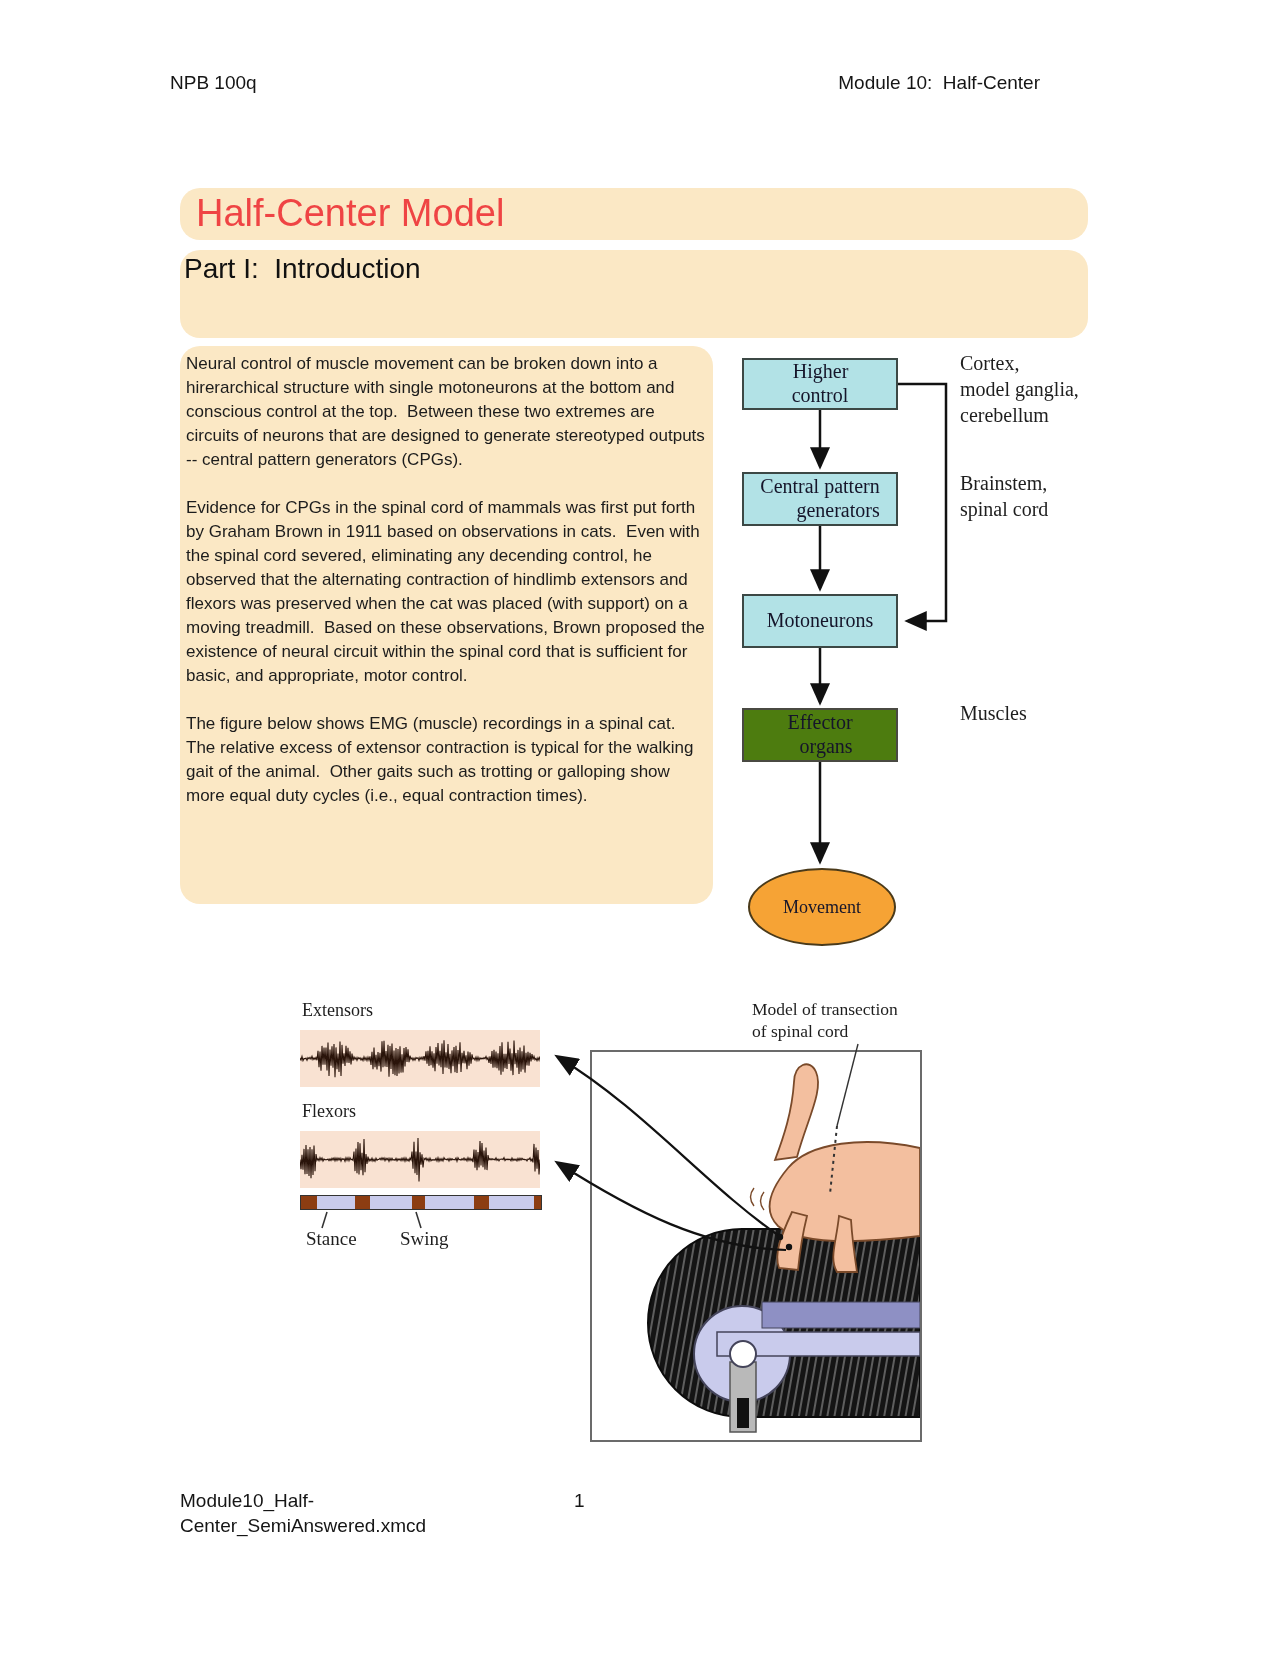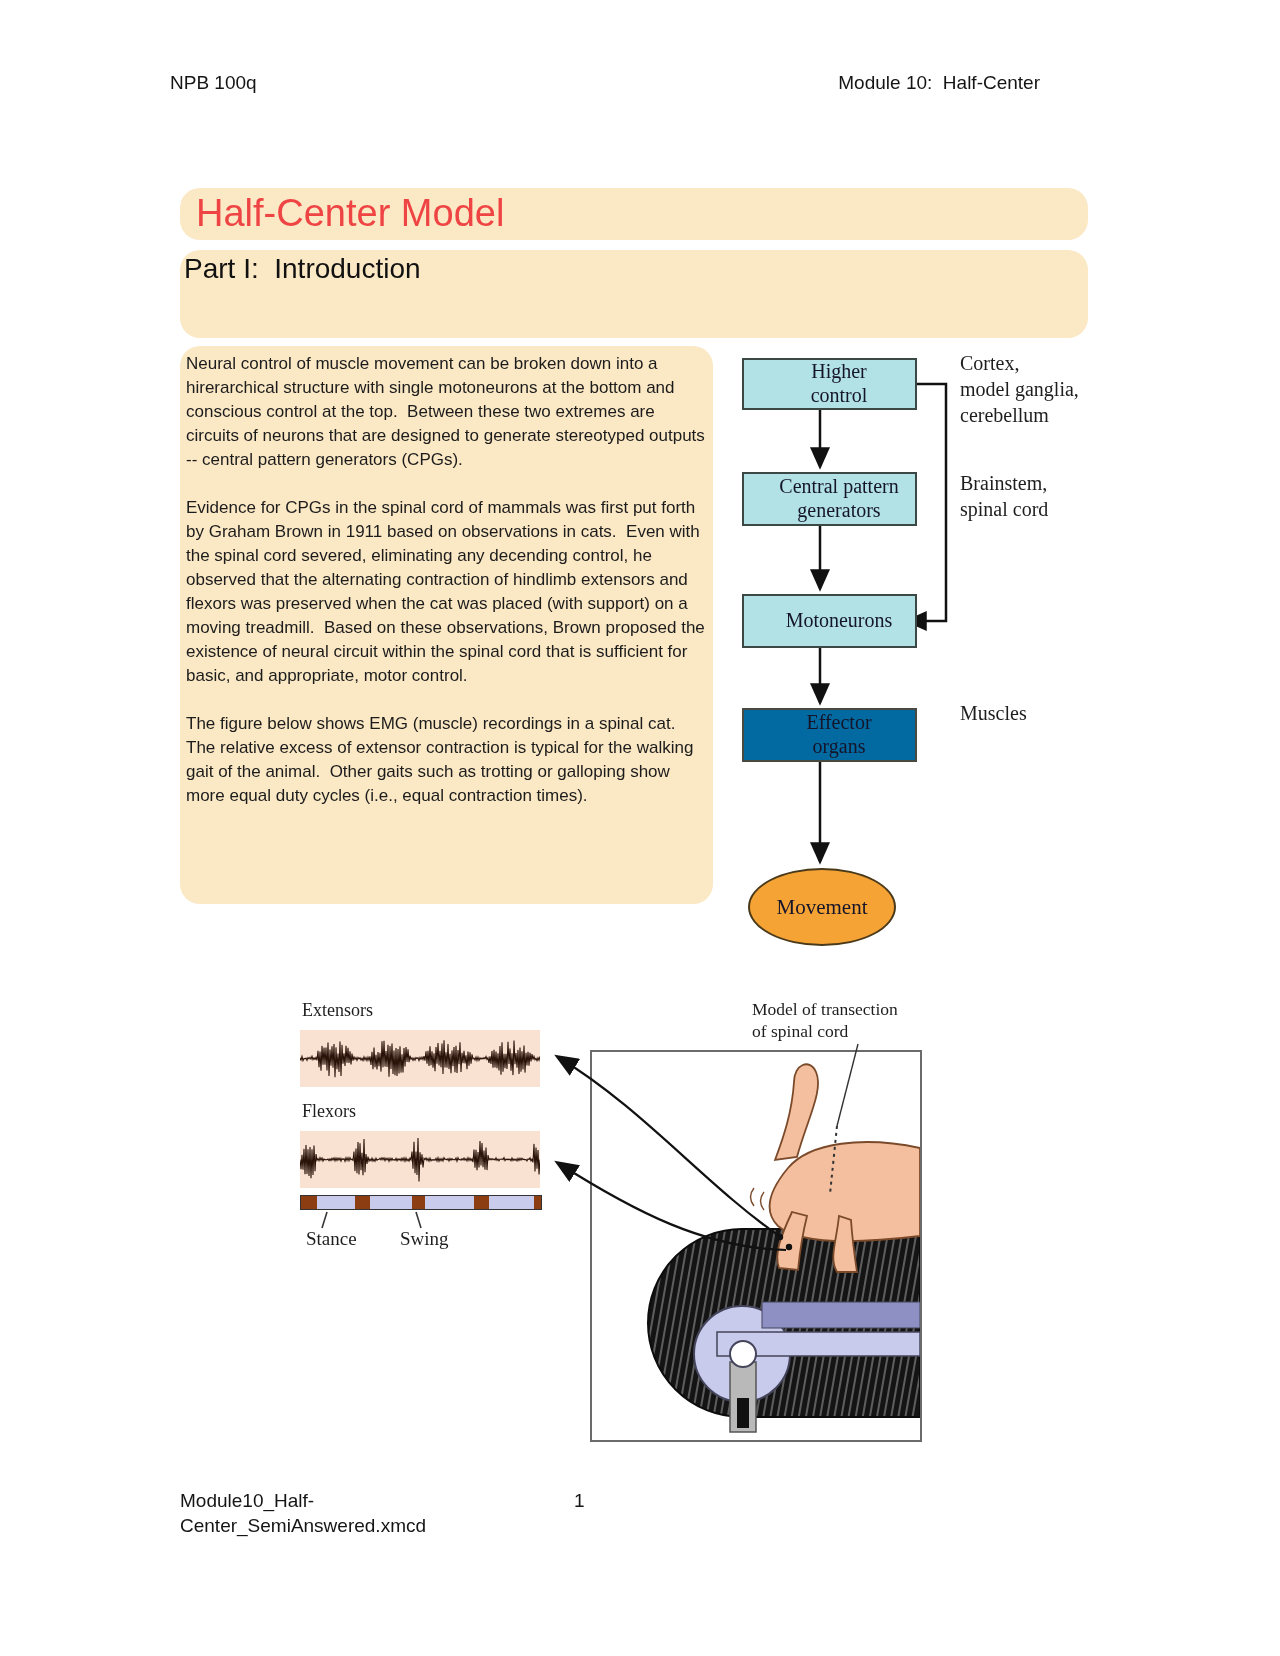"Higher" .fc-box { padding-left: 19px -> none; text-align: center -> right }
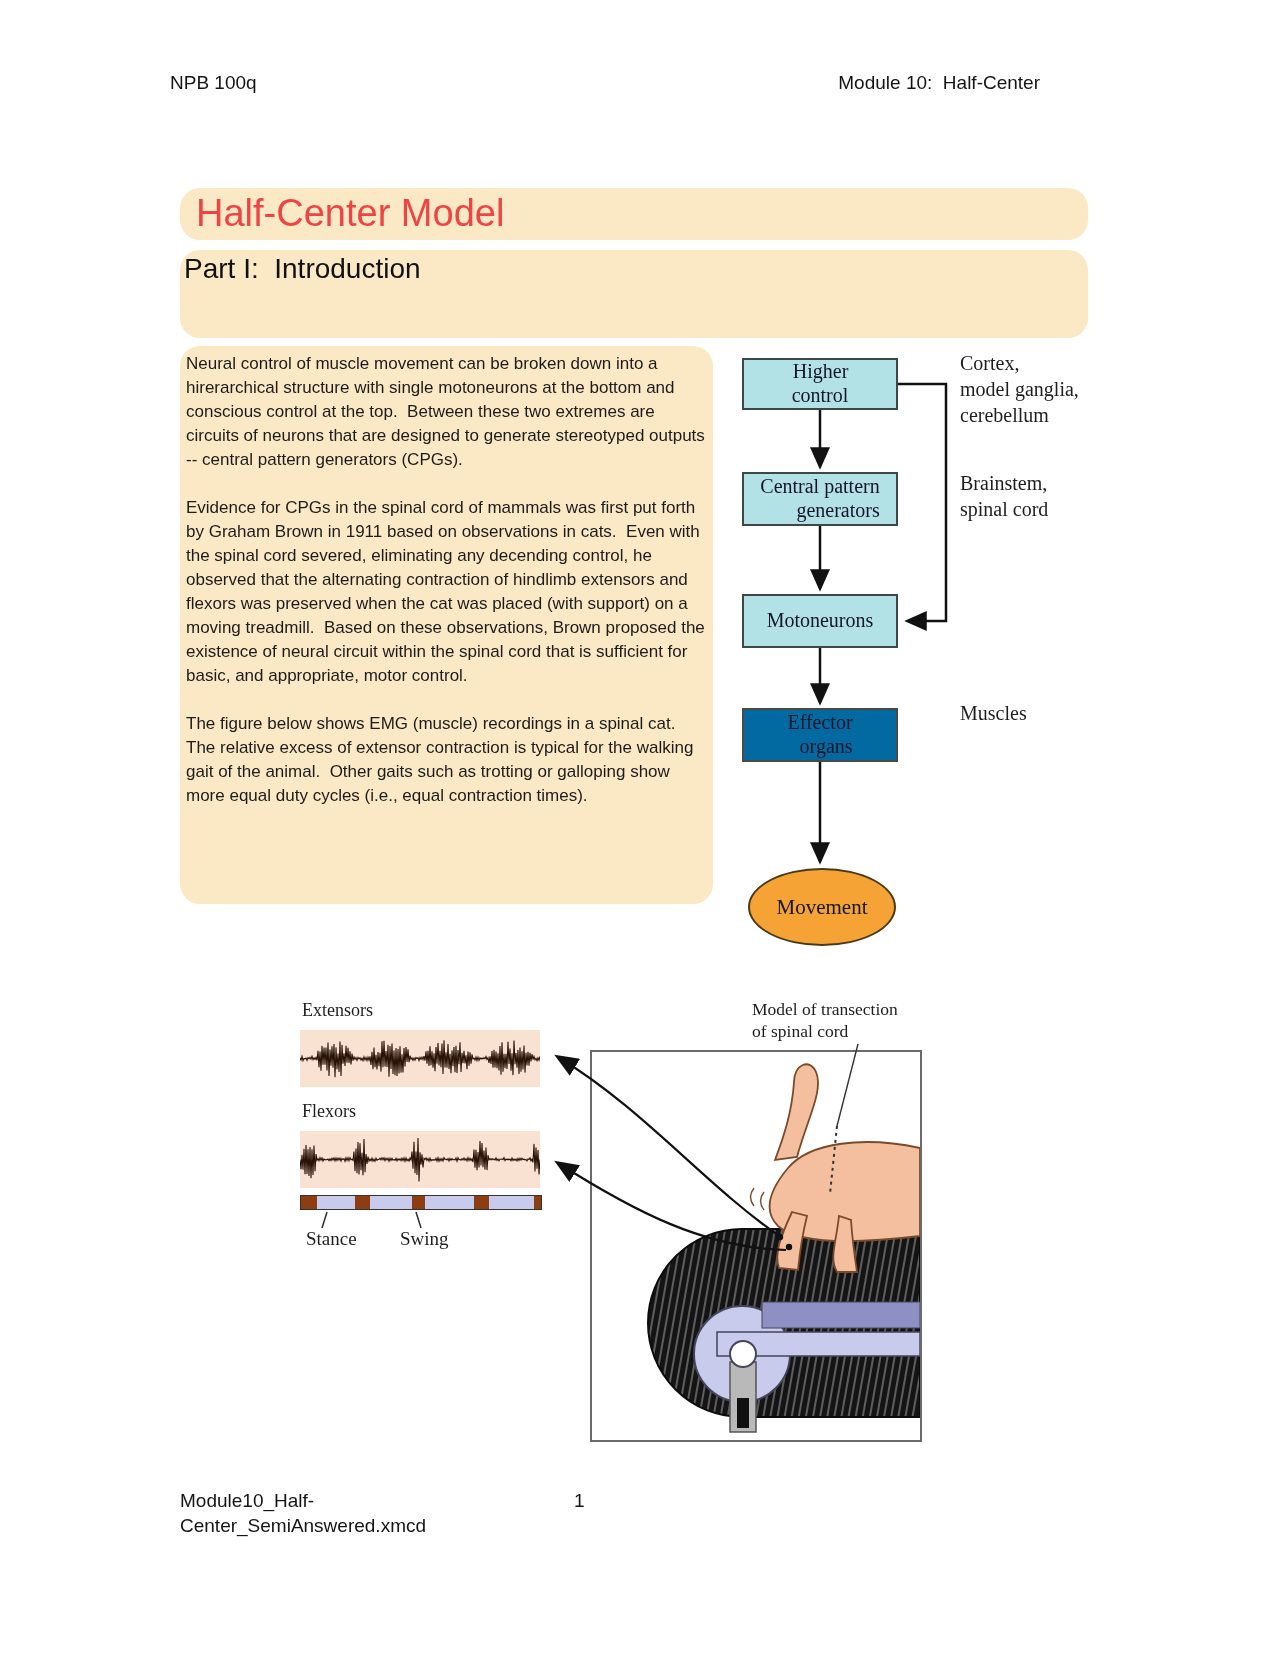"Effector" .fc-ivory { background: #0369a1 -> #4d7c0f }
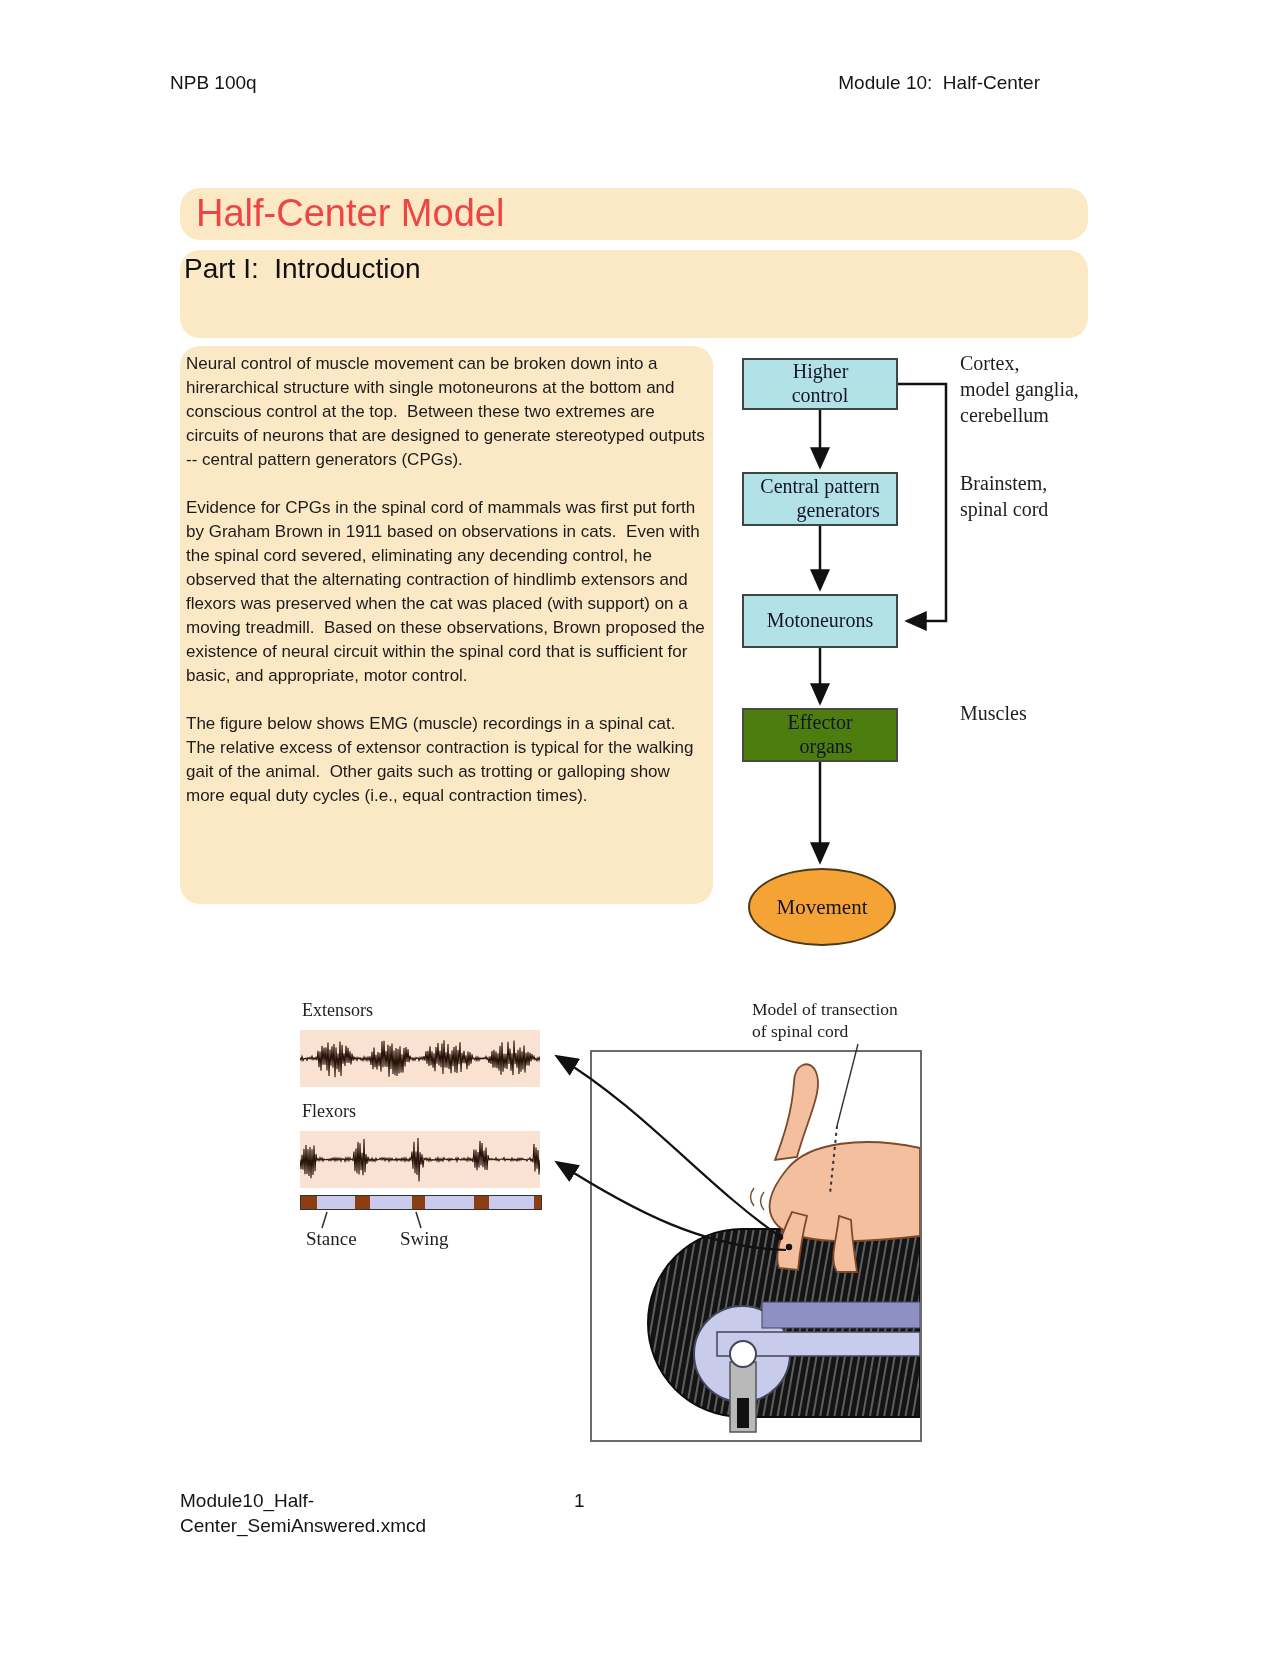"Movement" .fc-ellipse { font-size: 21px -> 18px }
